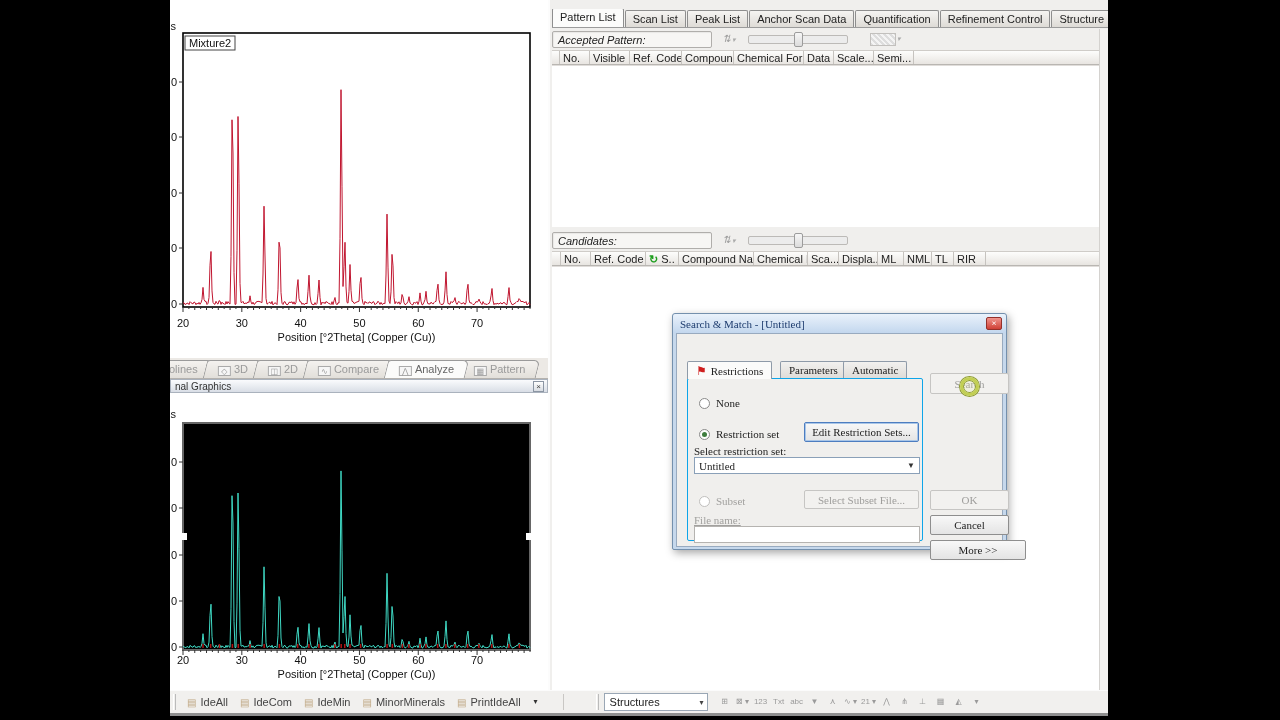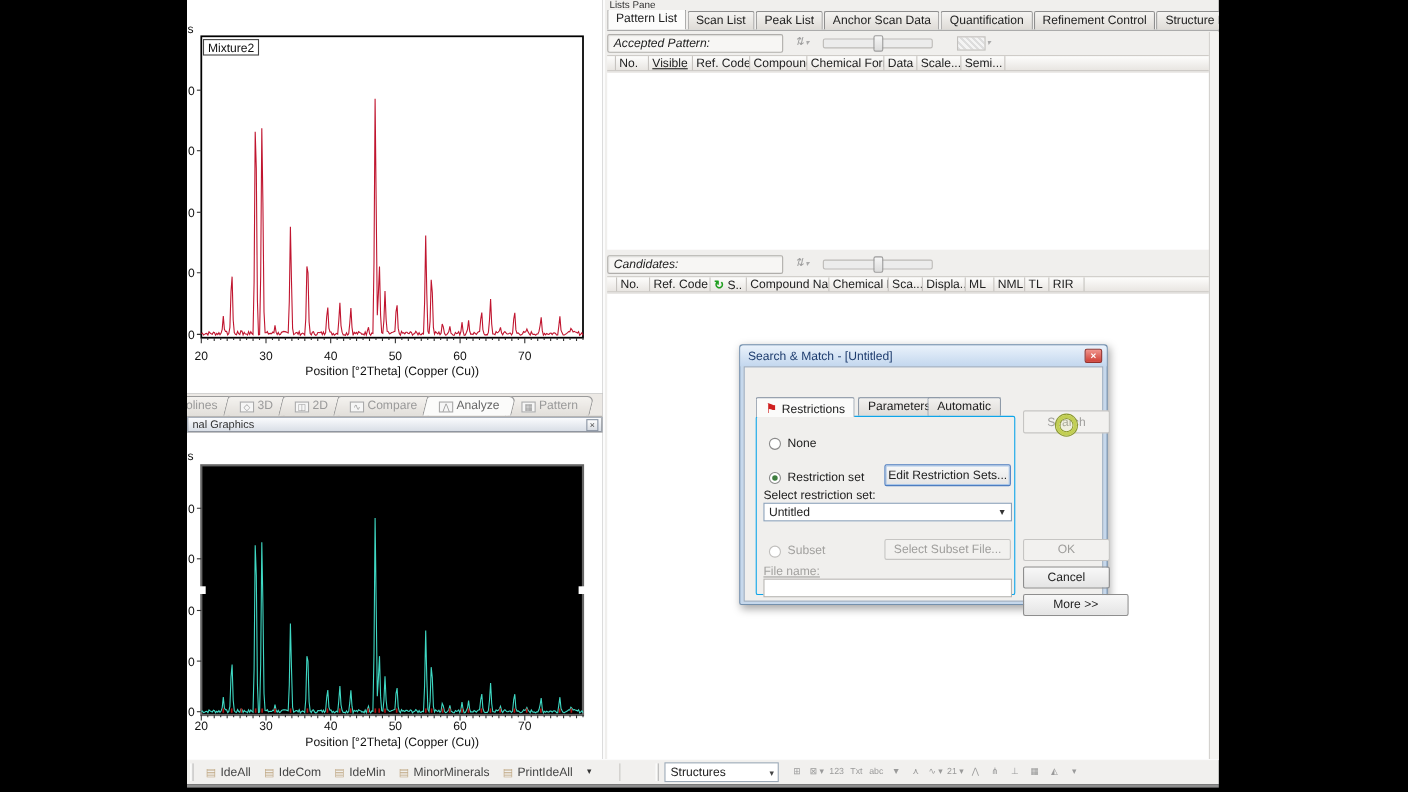"Lists Pane" div.lists-pane-title { html: <div>Lists Pane</div> -> none }
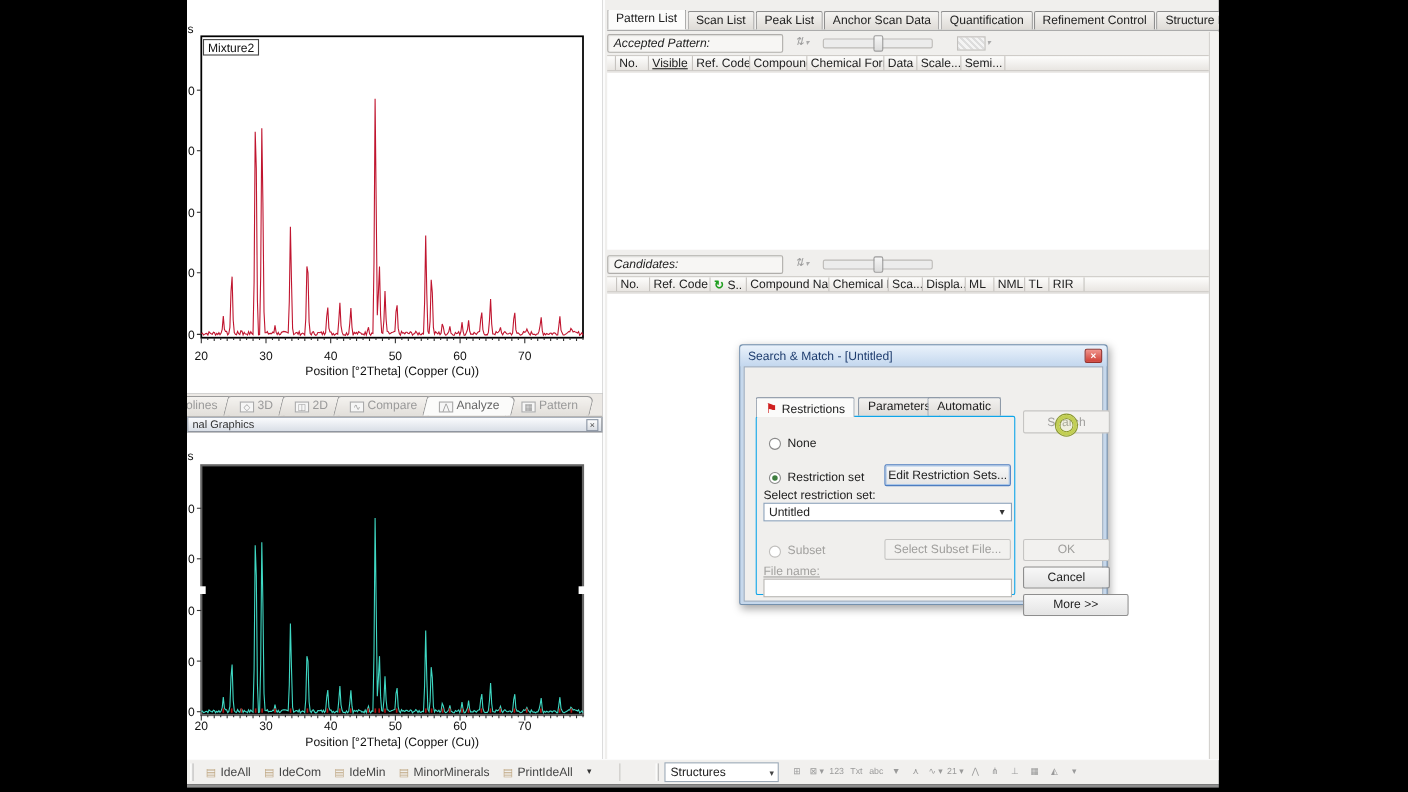"Visible" div.hdr-cell { text-decoration: underline -> none }
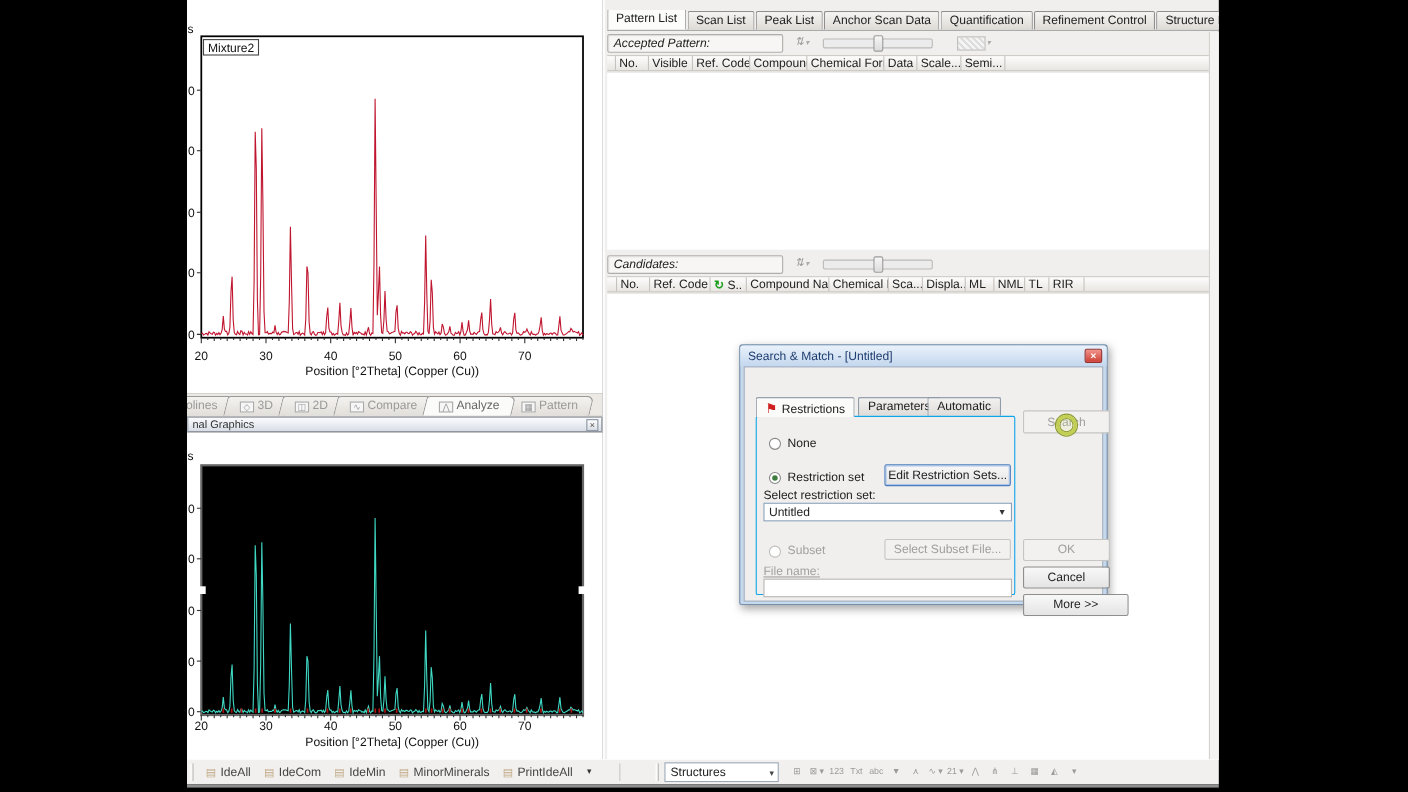"Search & Match - [Untitled]" div.abs { font-family: none -> Liberation Serif, serif }
